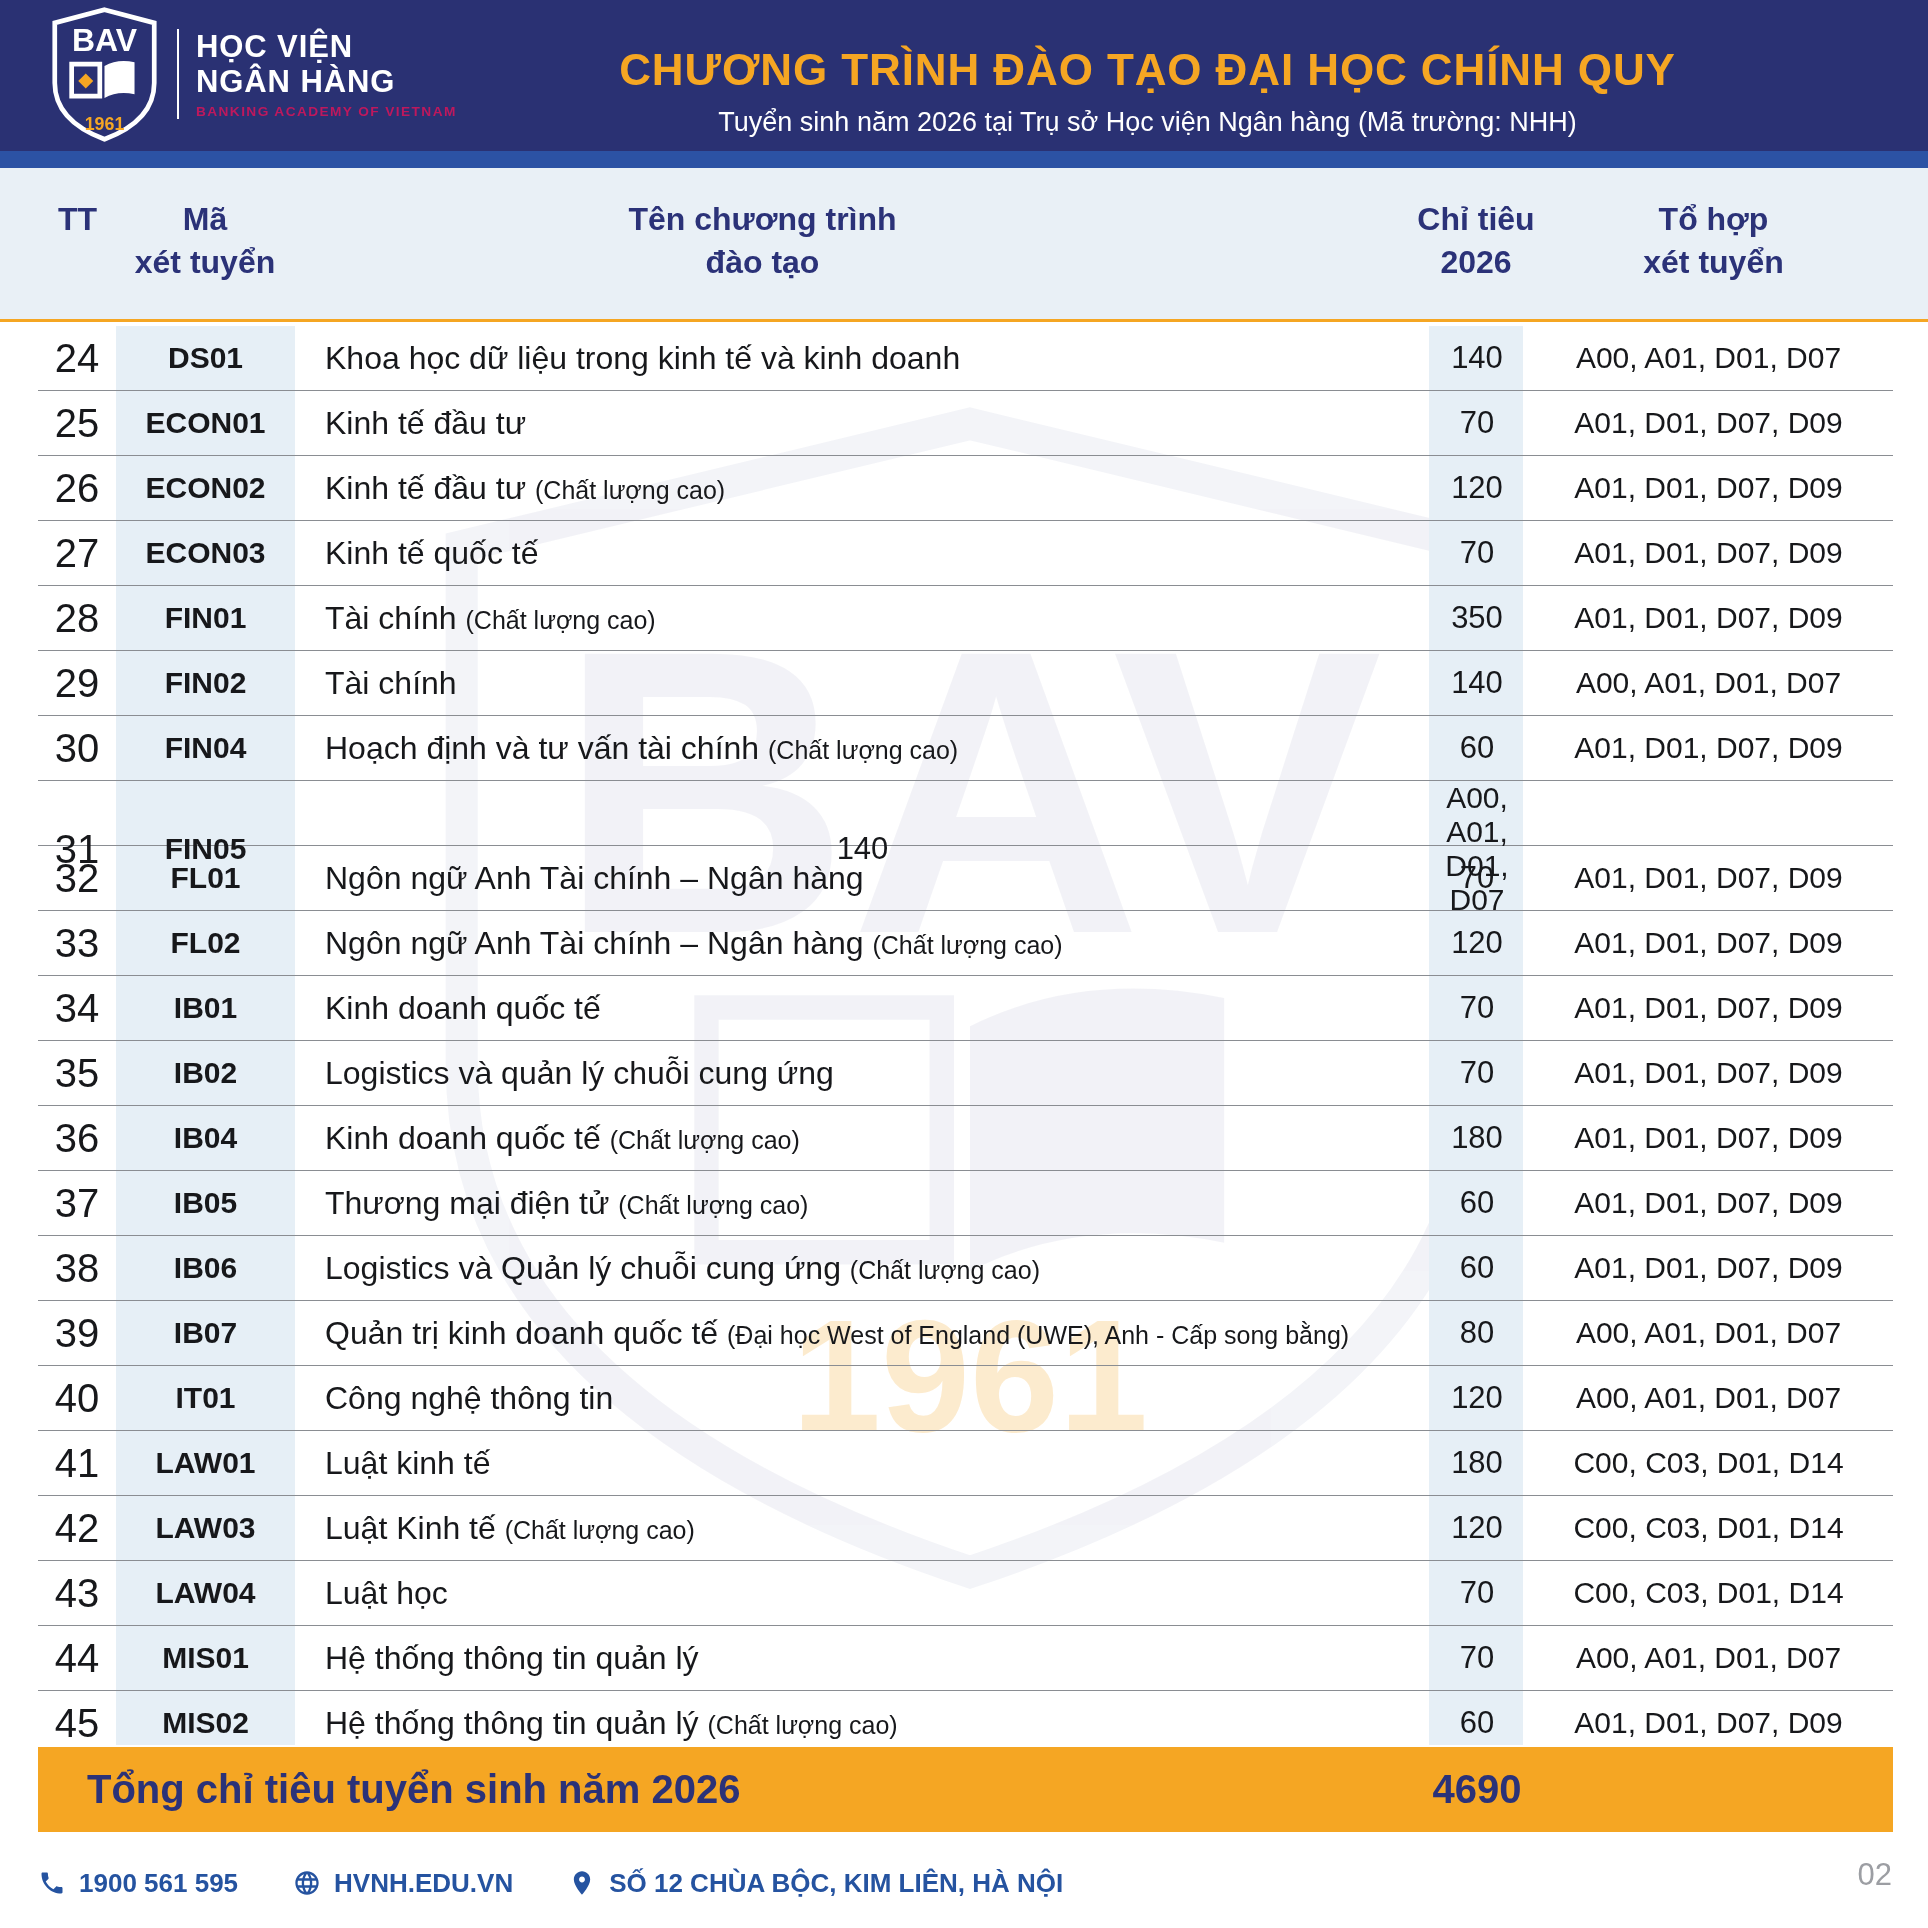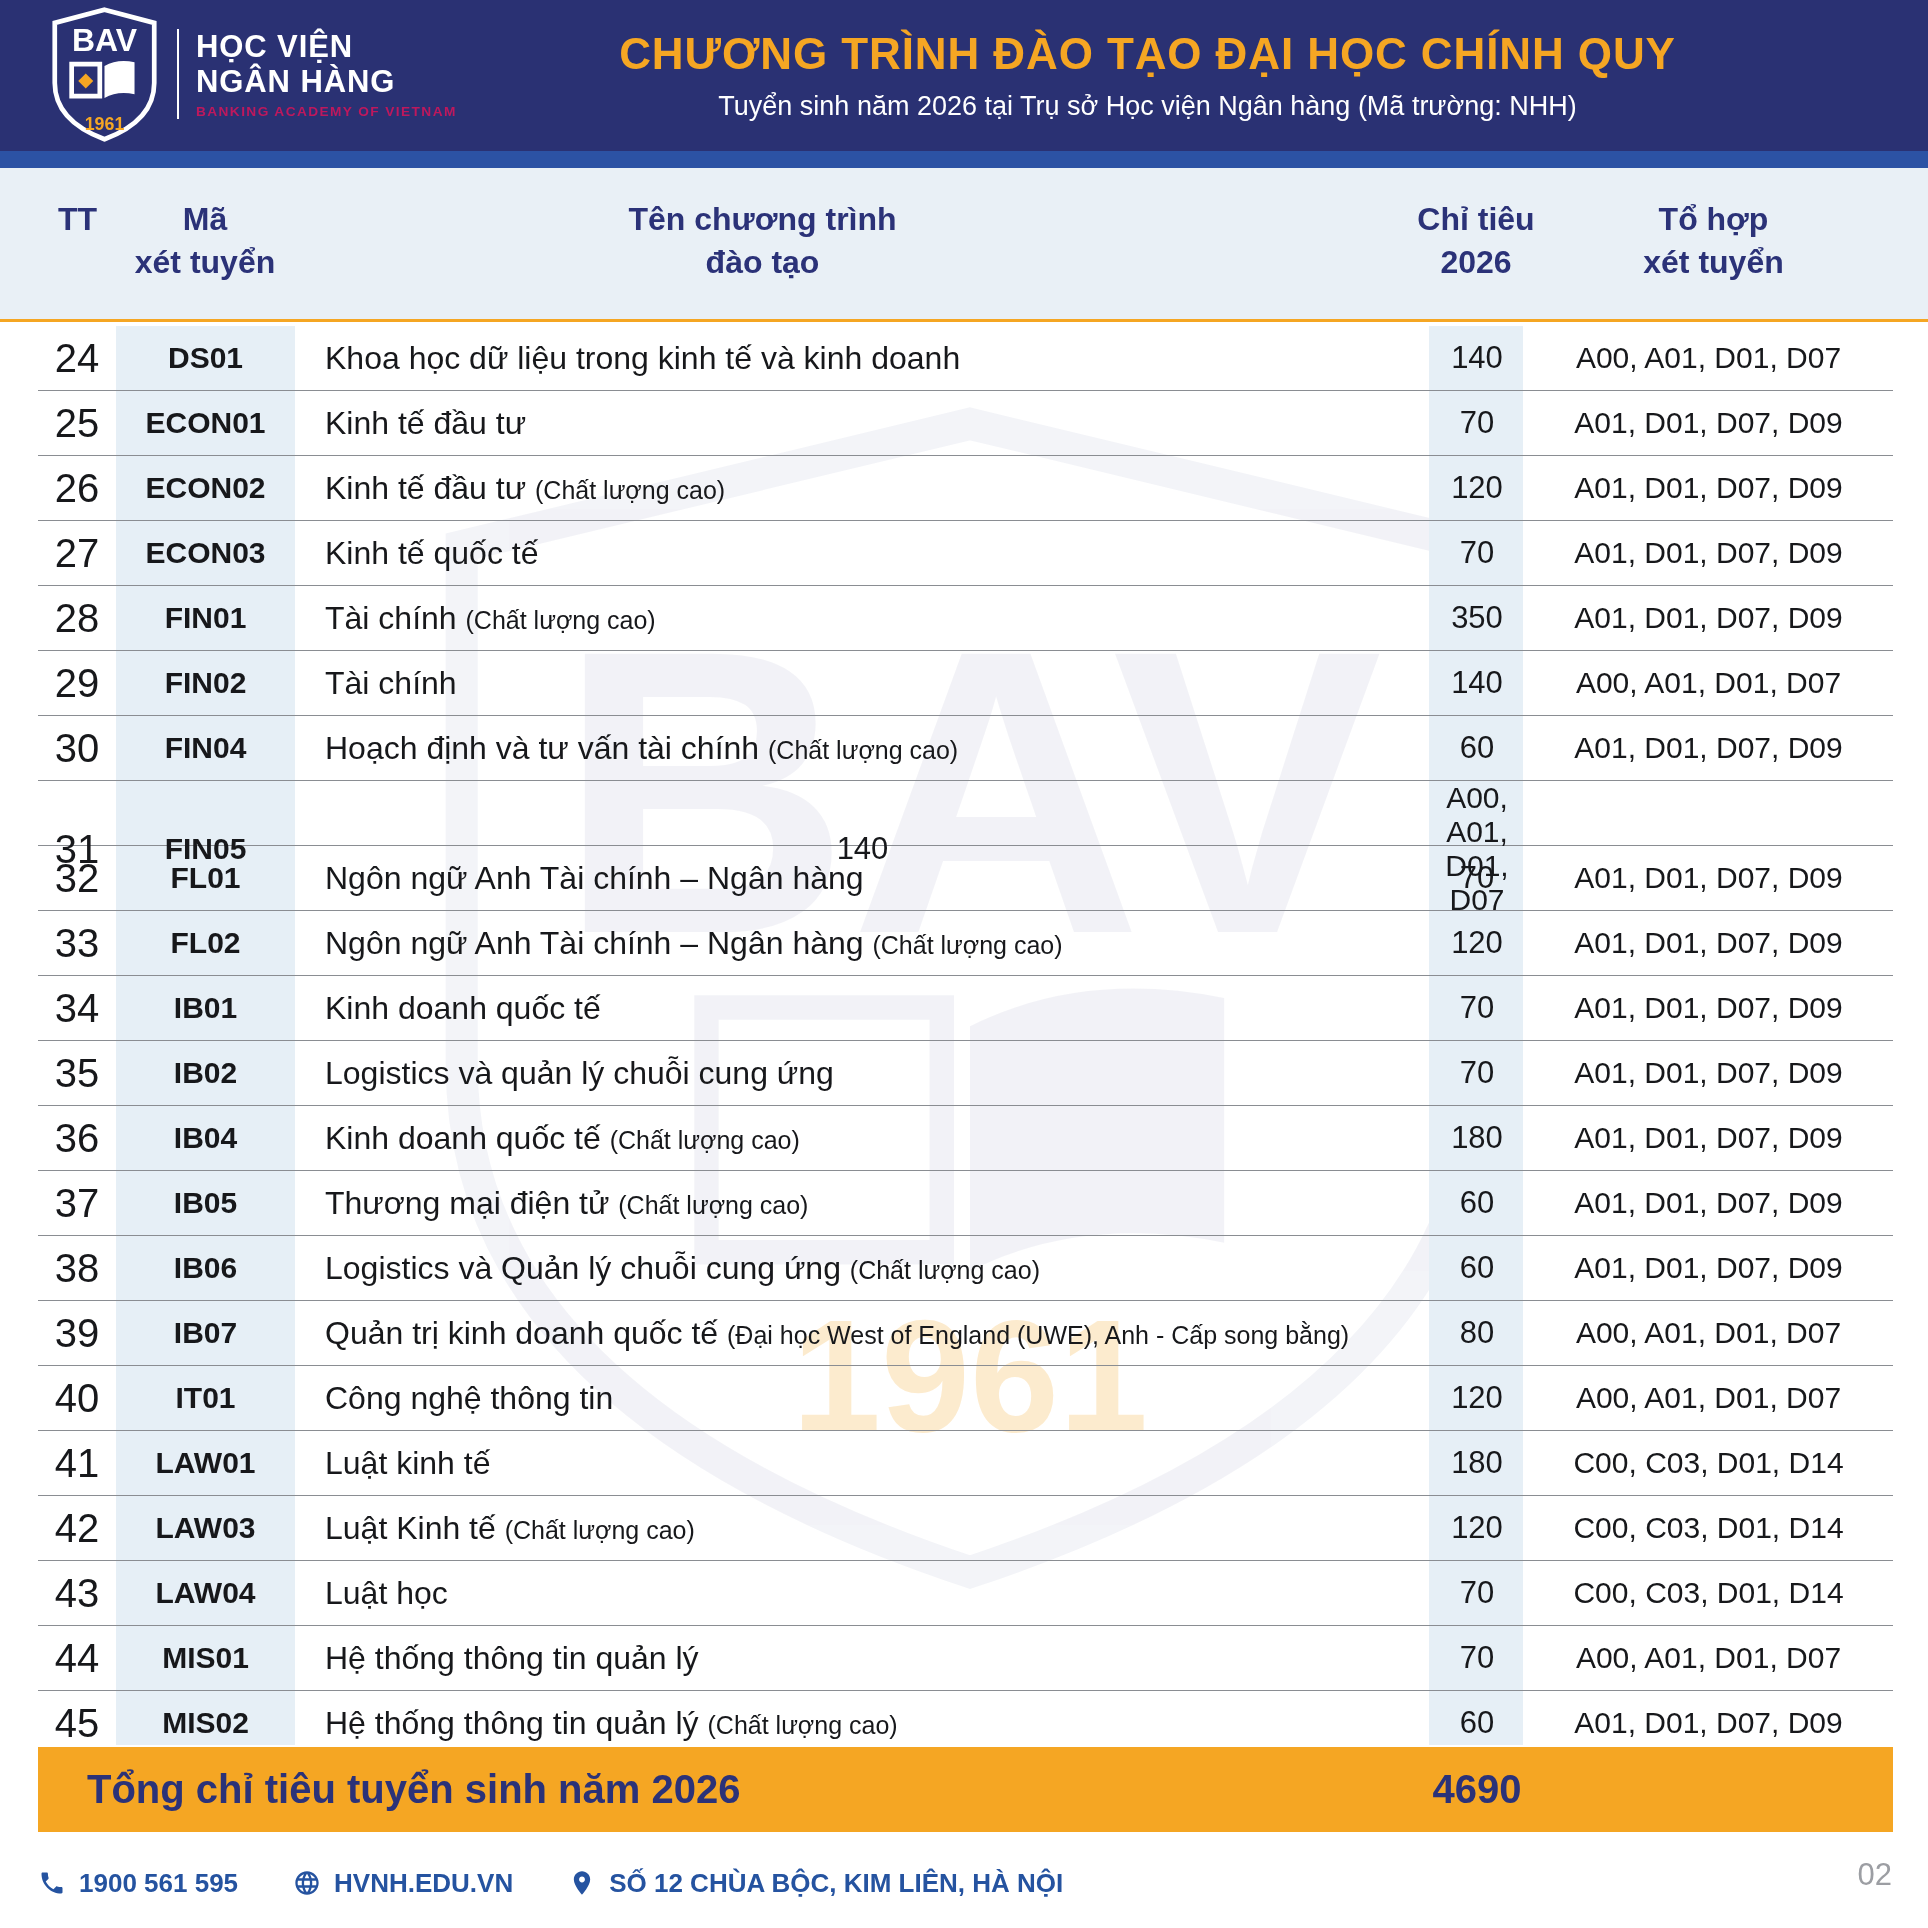"CHƯƠNG TRÌNH ĐÀO TẠO ĐẠI" .banner-text { top: 0 -> 16px }
